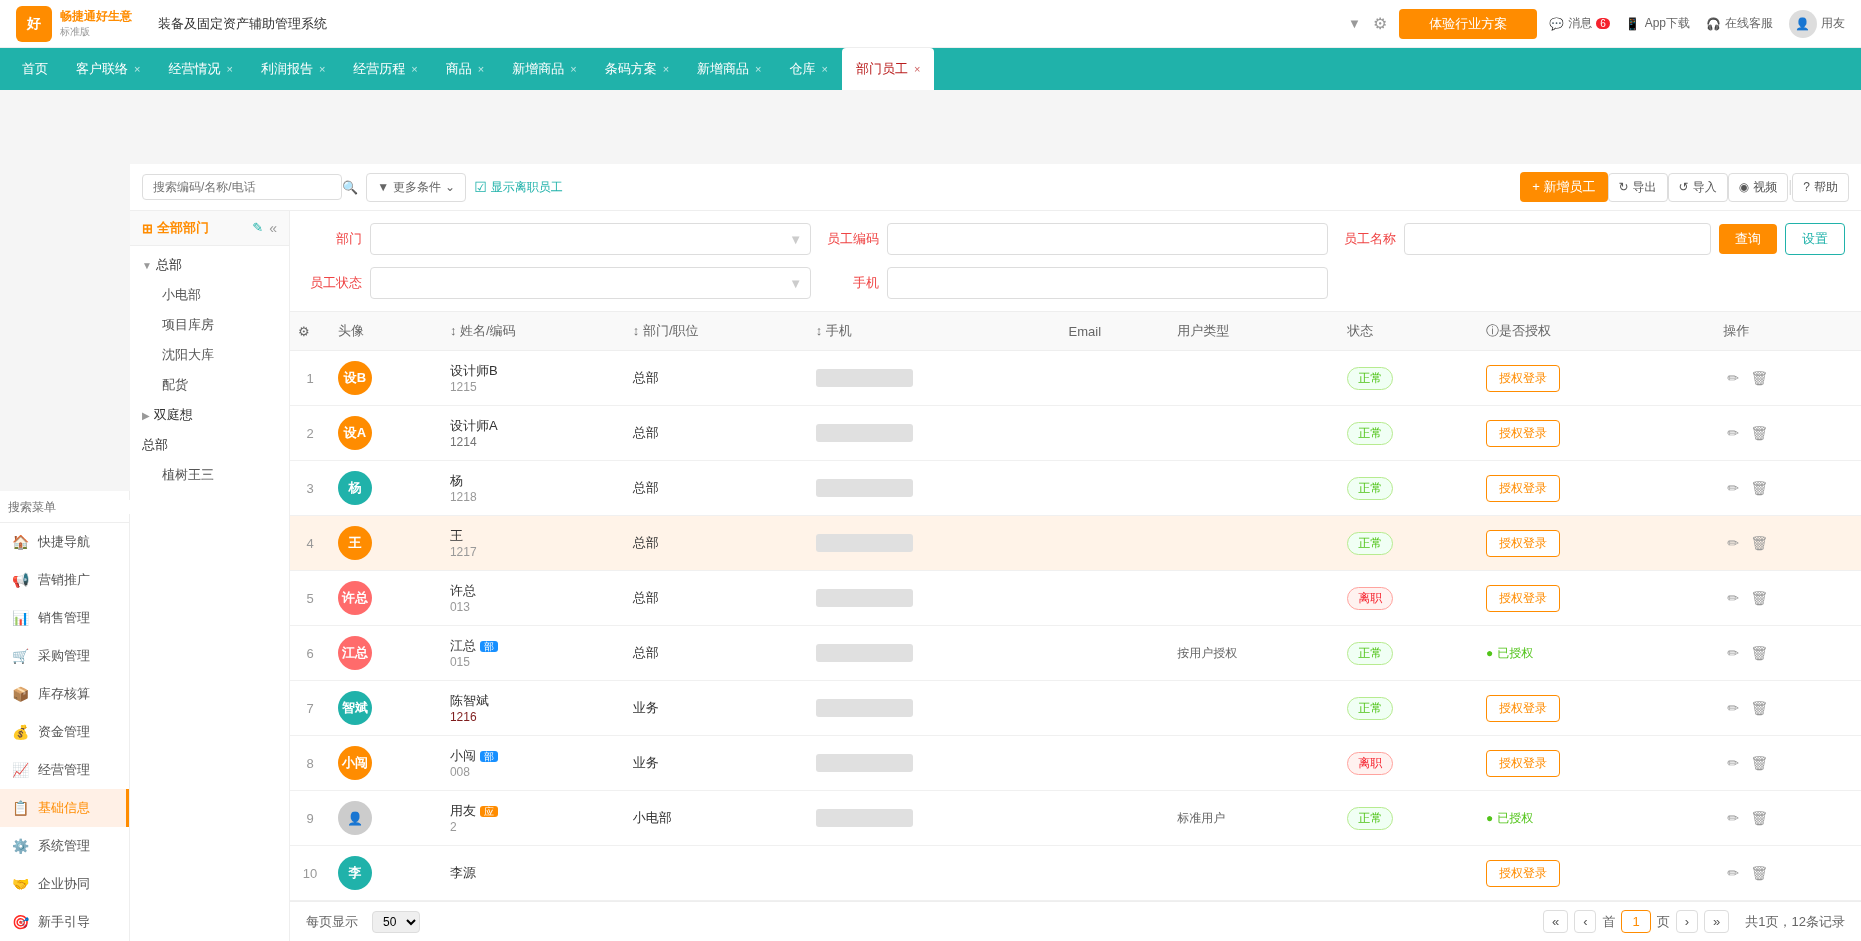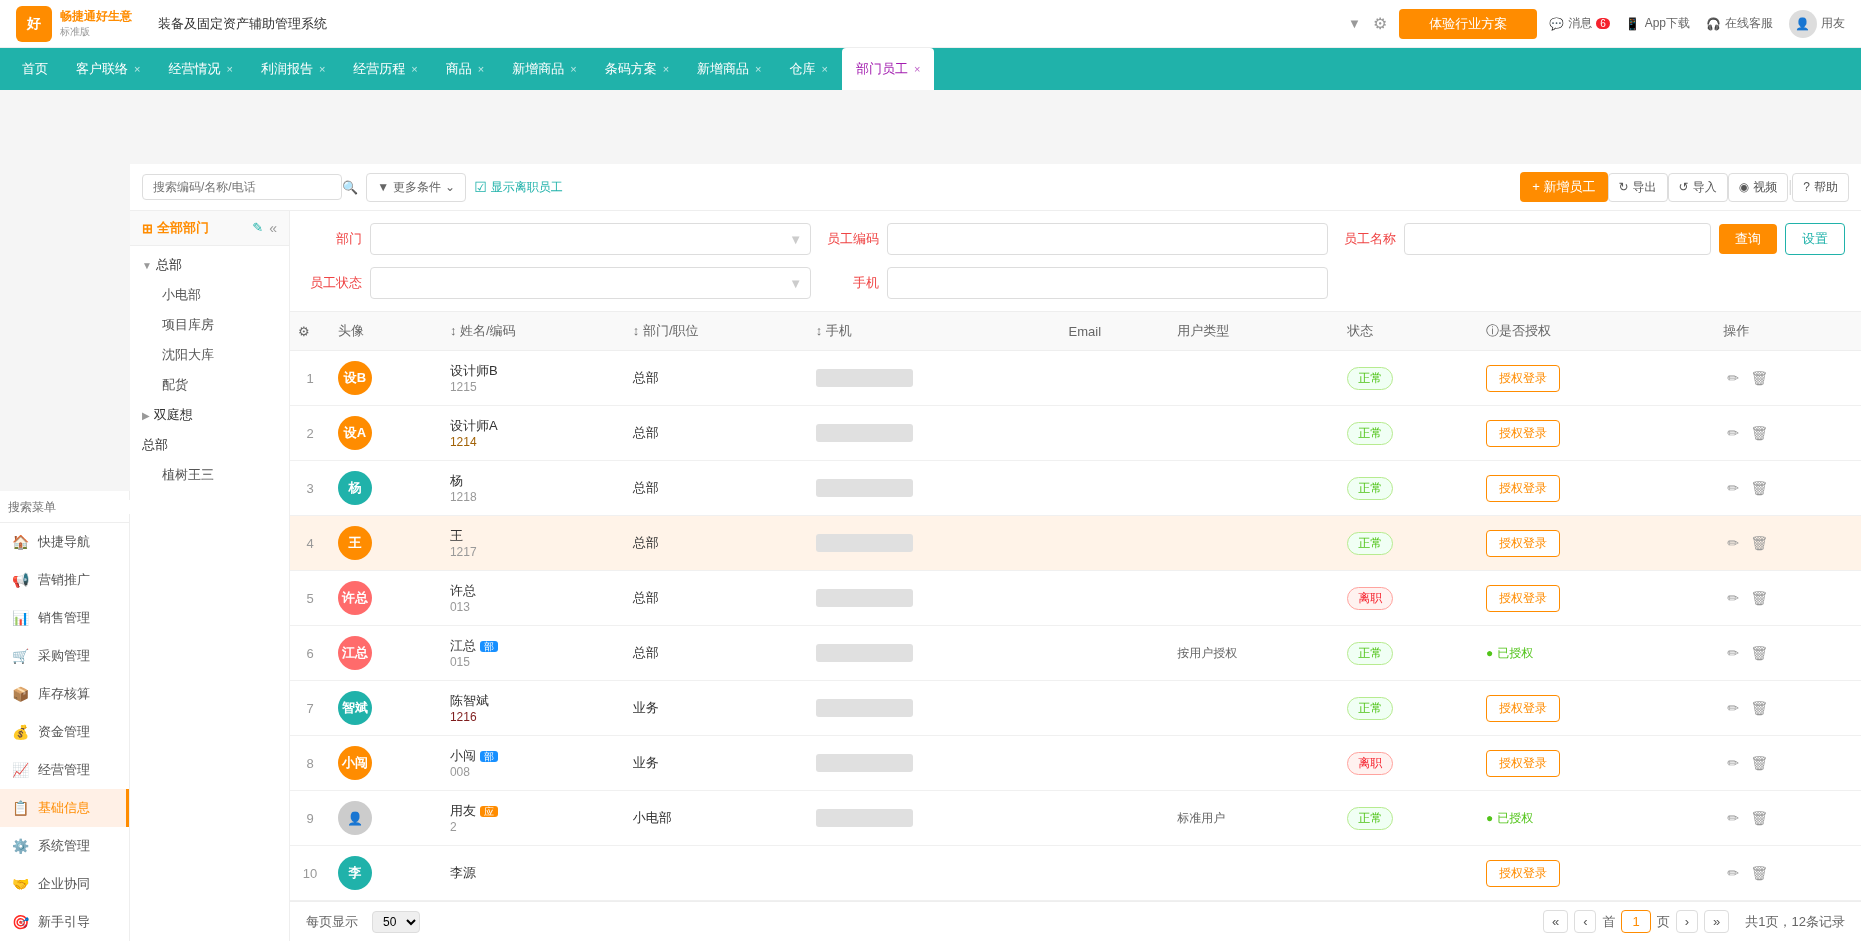"部门员工" .nav-item.active { color: #a21caf -> #b91c1c }
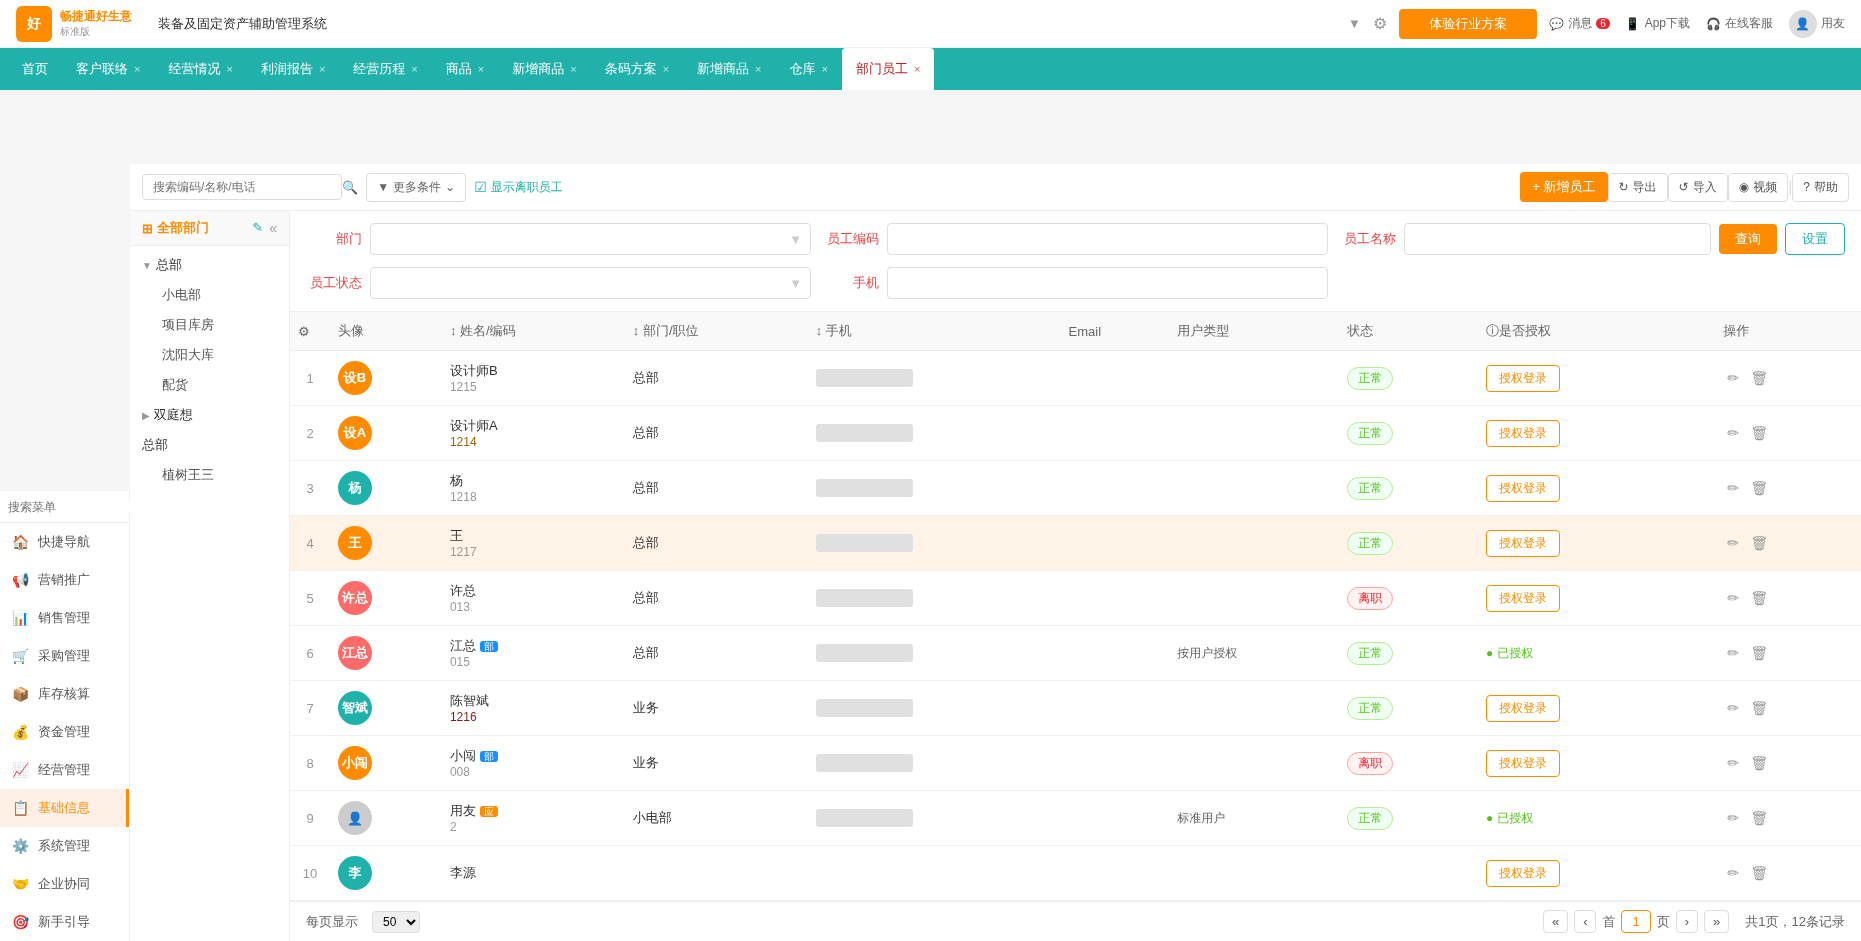"1214" div { color: #a16207 -> #737373 }
